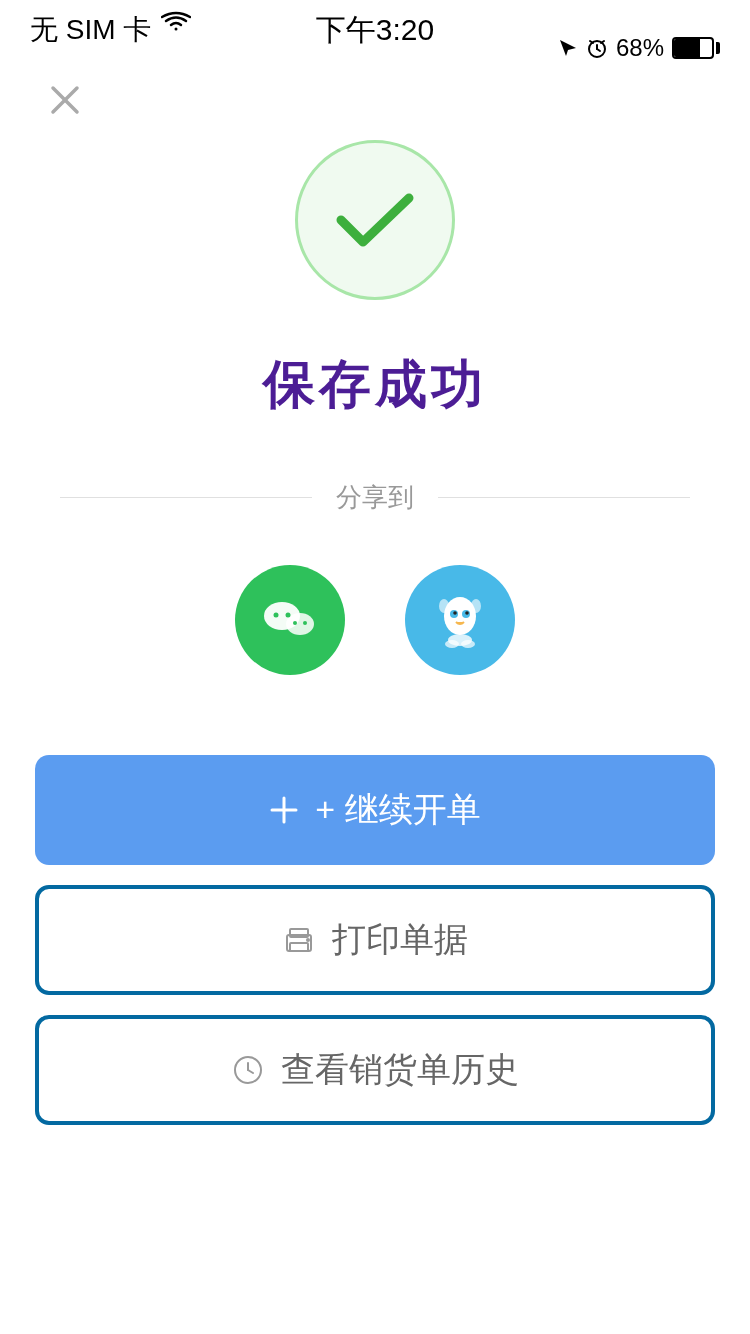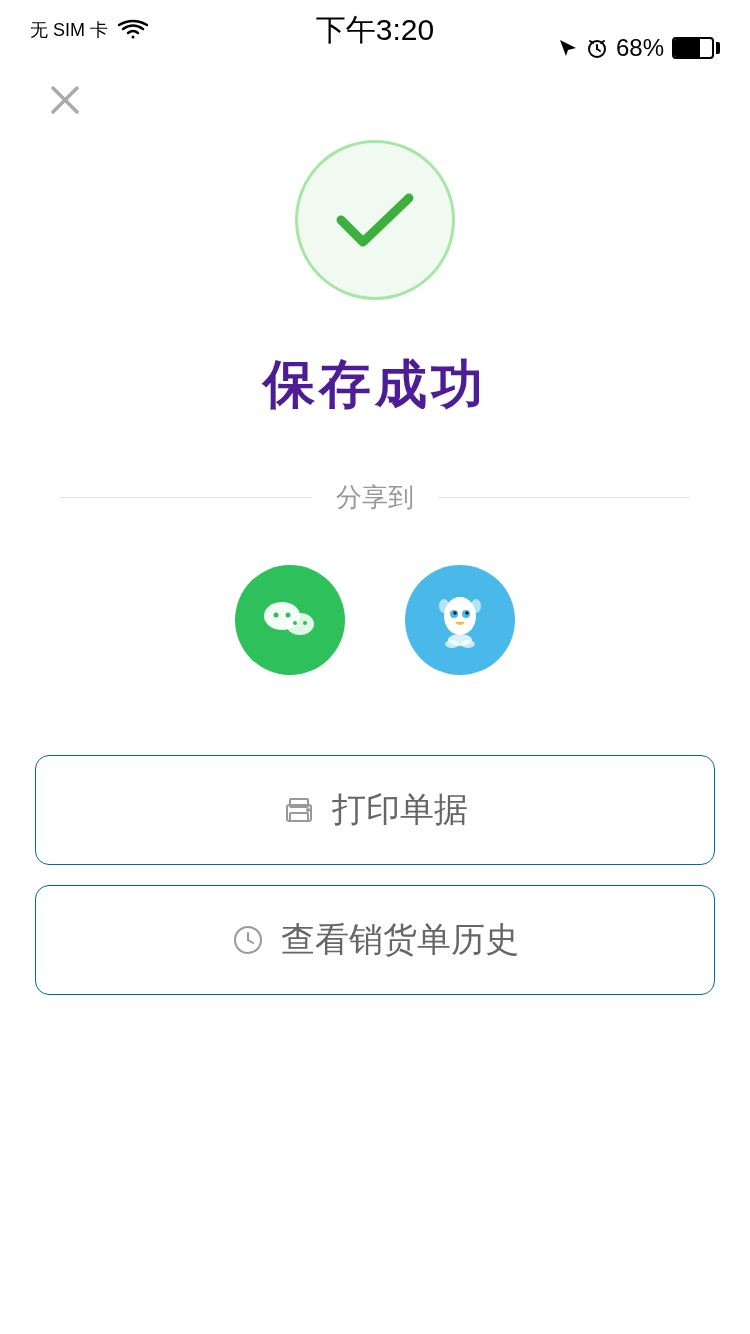"无 SIM 卡" .status-left { align-items: center -> flex-start; font-size: 18px -> 28px }
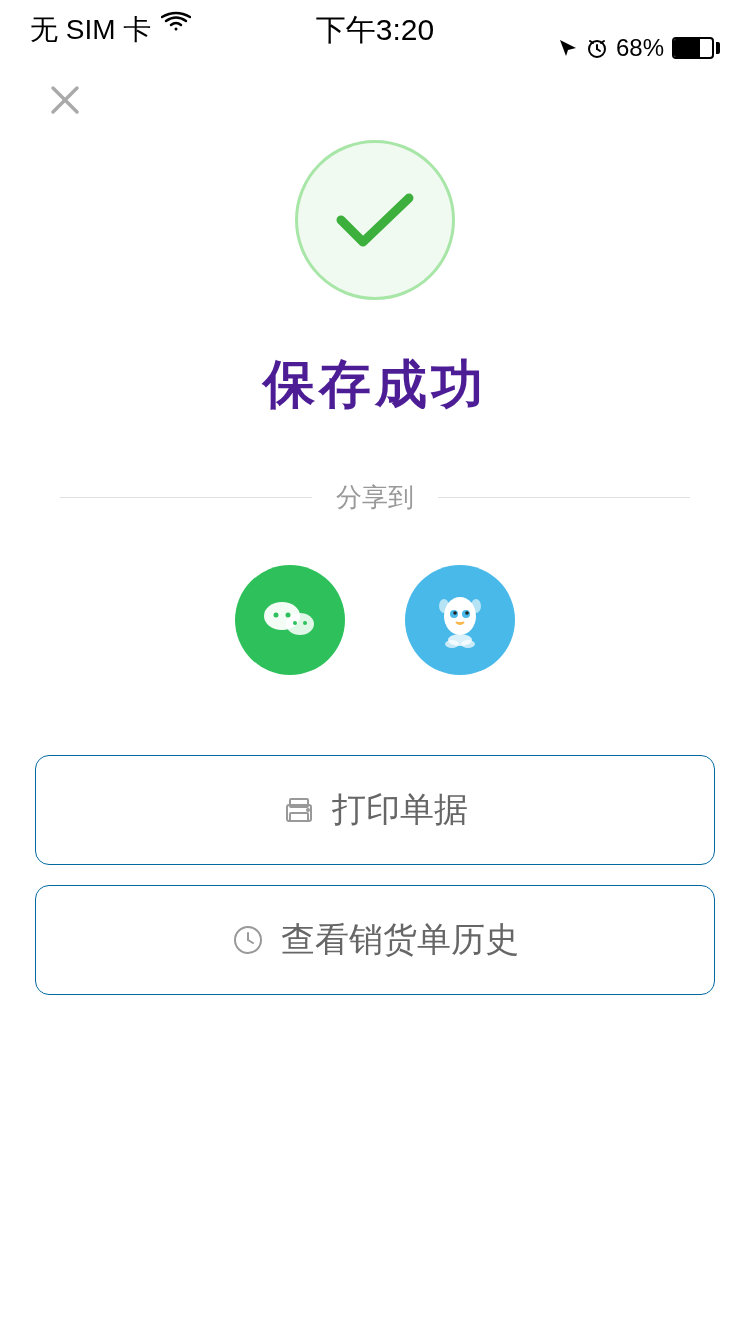"+ 继续开单" button.action-btn { html: none -> <button> <svg> <line></line> <line></line> </svg> <span>+ 继续开单</span> </button> }
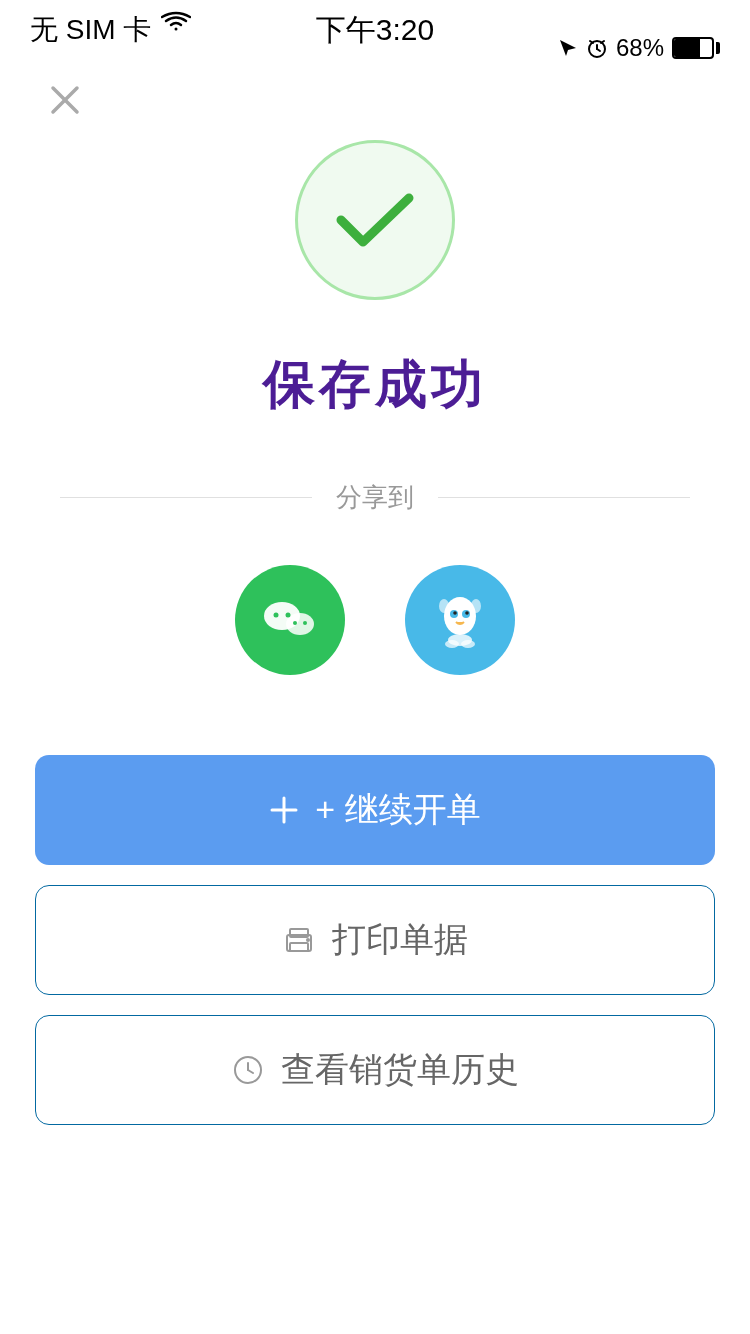"打印单据" .action-btn.secondary { border: 1px solid #0369a1 -> 4px solid #0369a1 }
